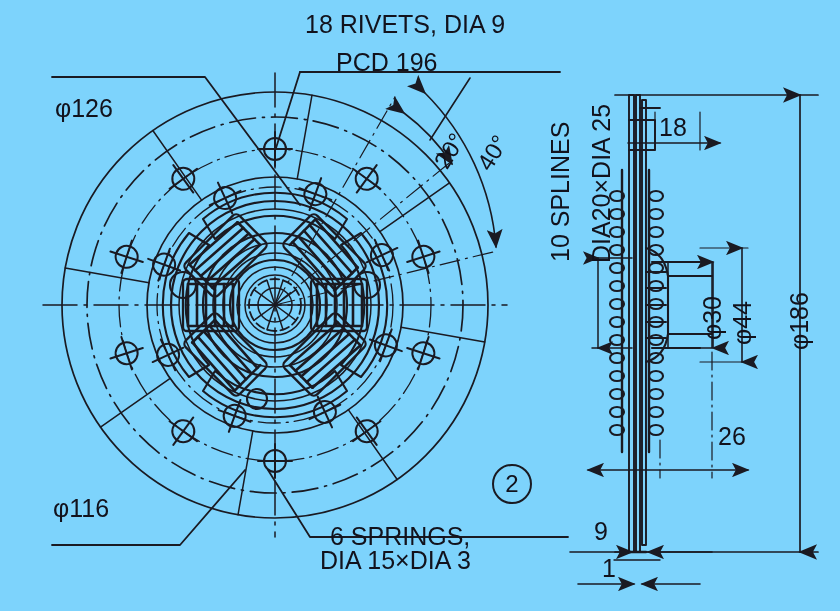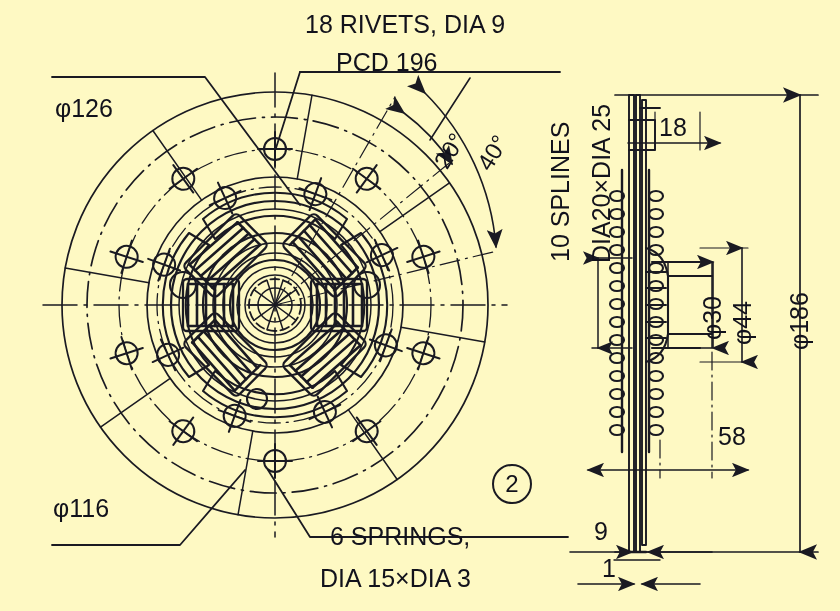"18 RIVETS, DIA 9" #sheet { background: #fef9c3 -> #7dd3fc }
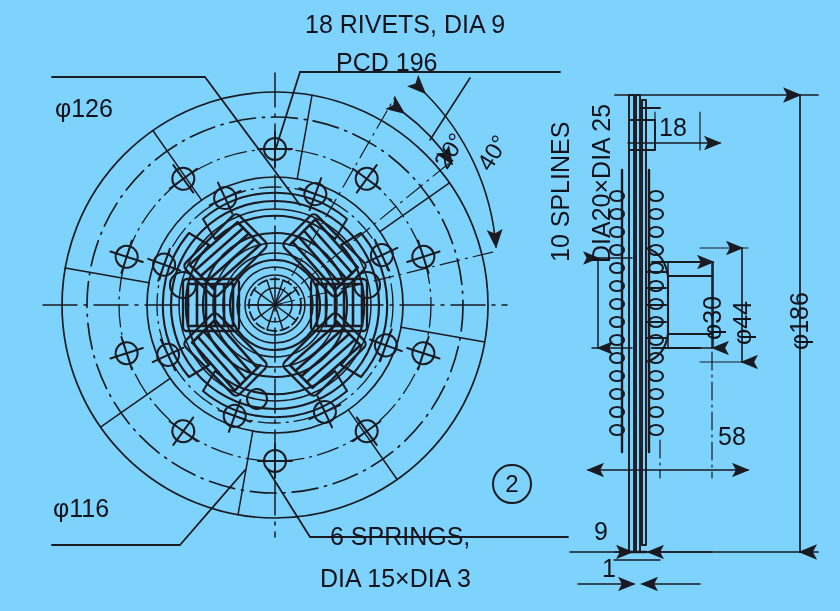"58" div.lbl { text: 58 -> 26 }
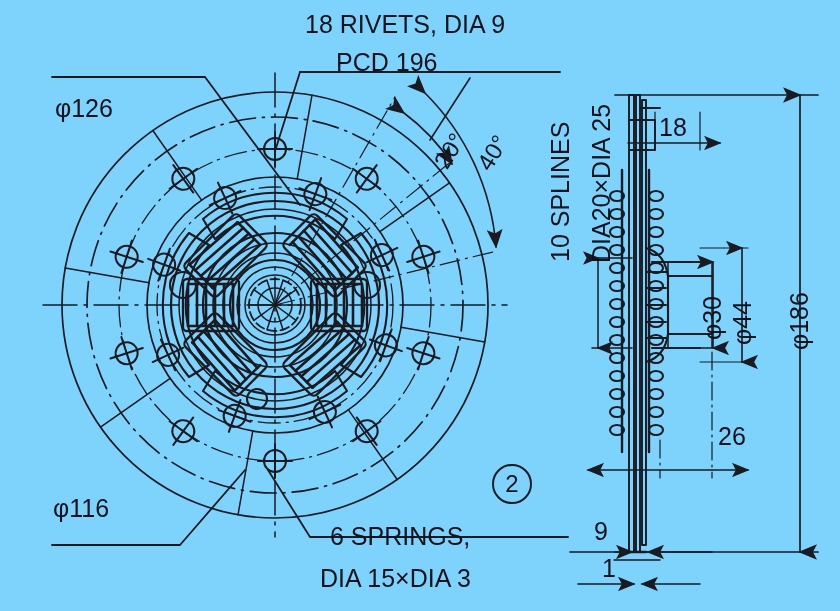"DIA 15×DIA 3" div.lbl { top: 566px -> 548px }
